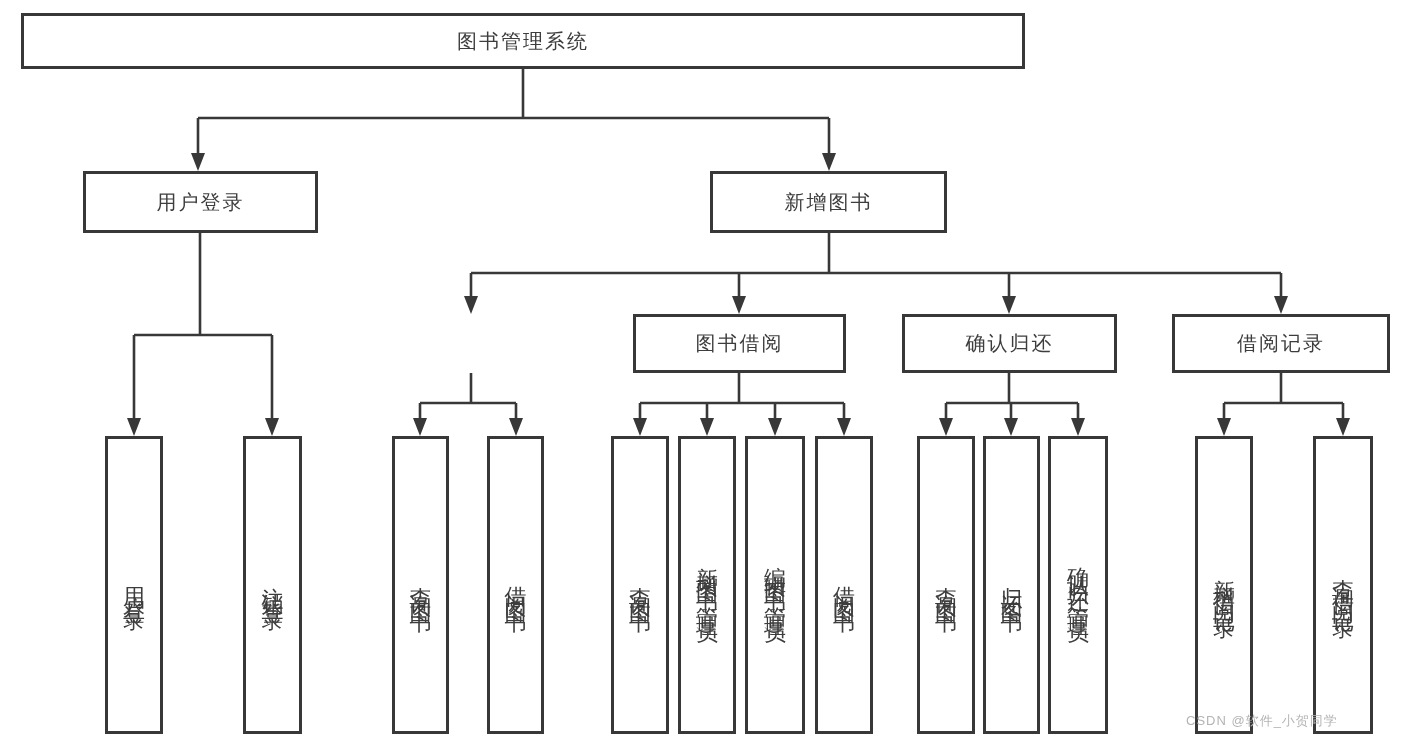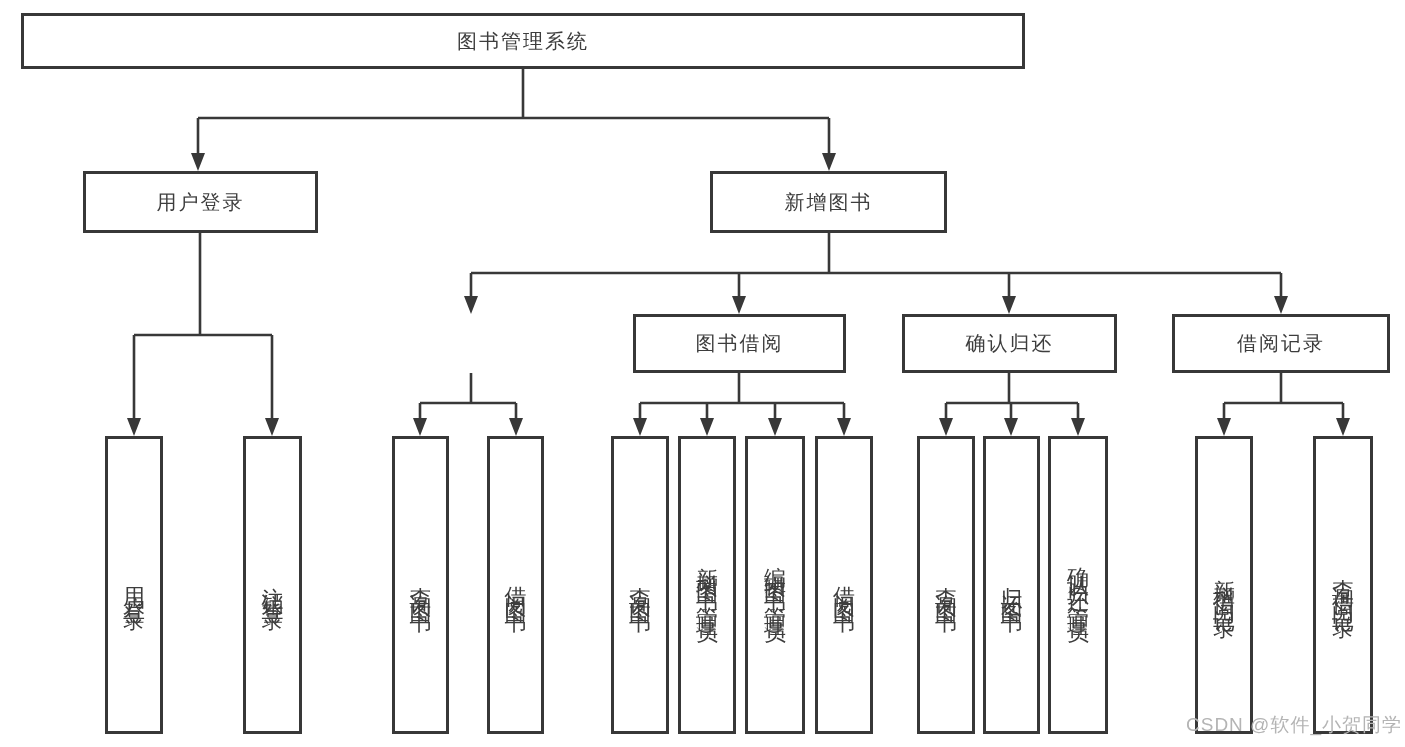"CSDN @软件_小贺同学" .watermark { font-size: 19px -> 13px }
